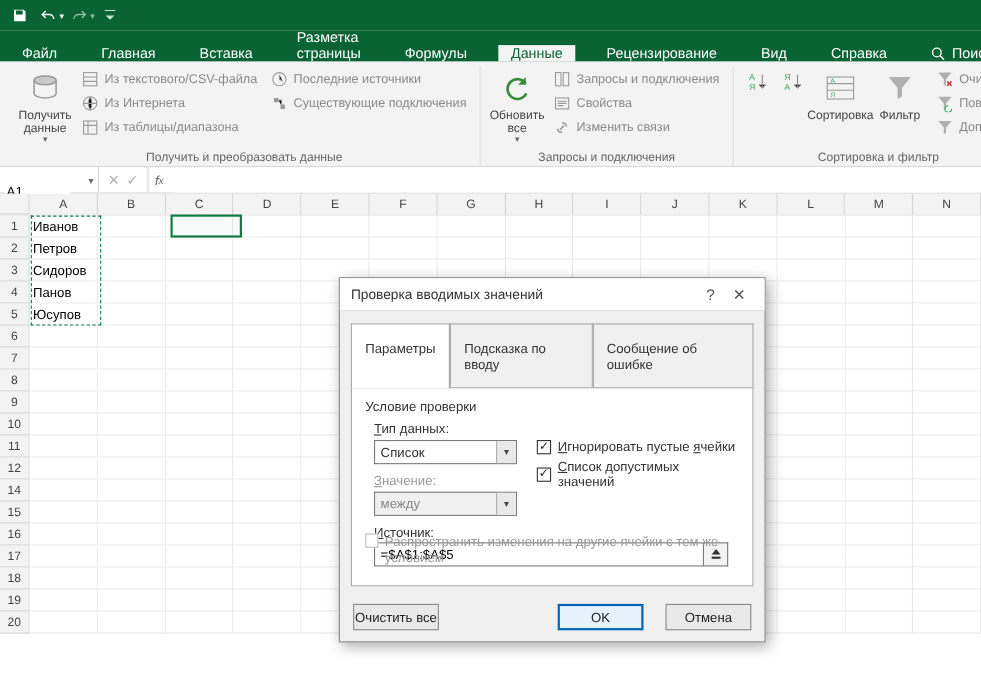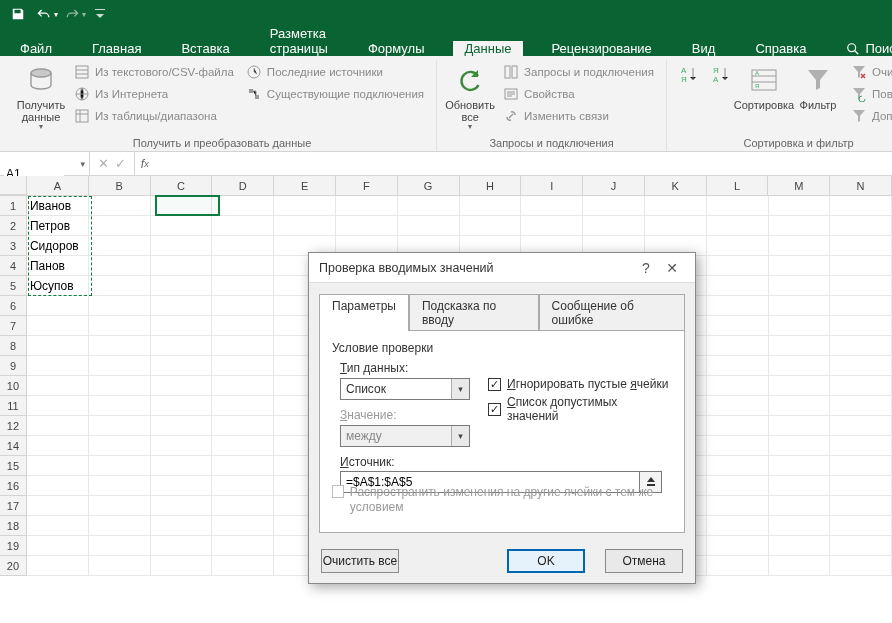"Параметры" .dlg-tab { padding: 4px 12px -> 15px 12px }
